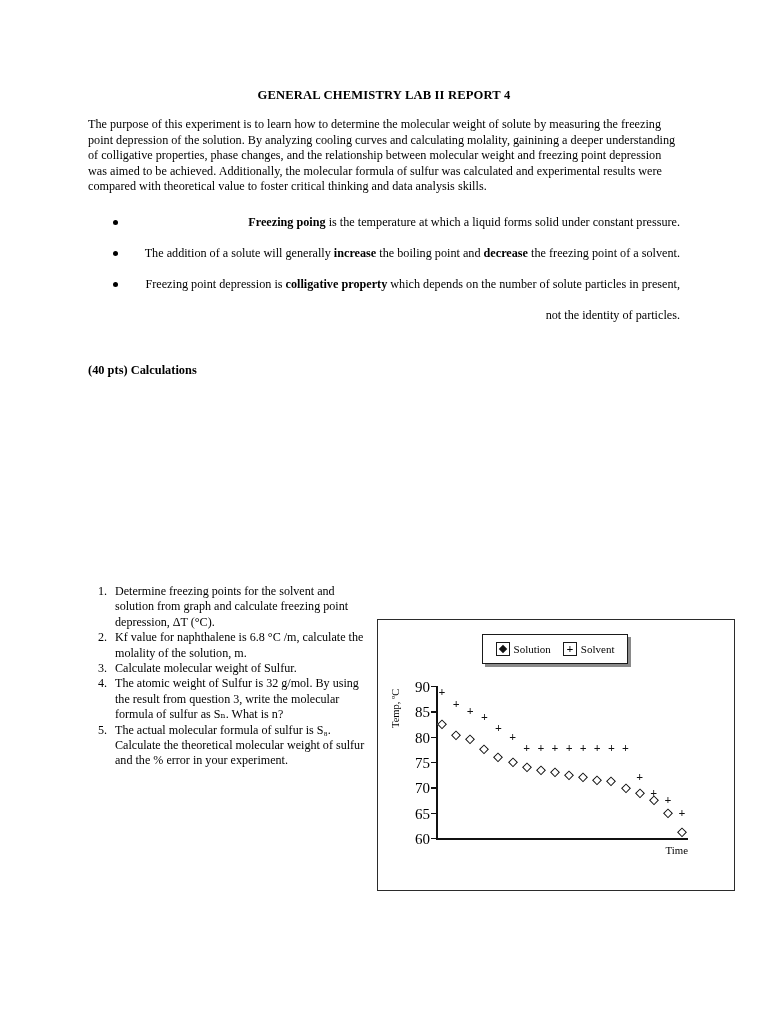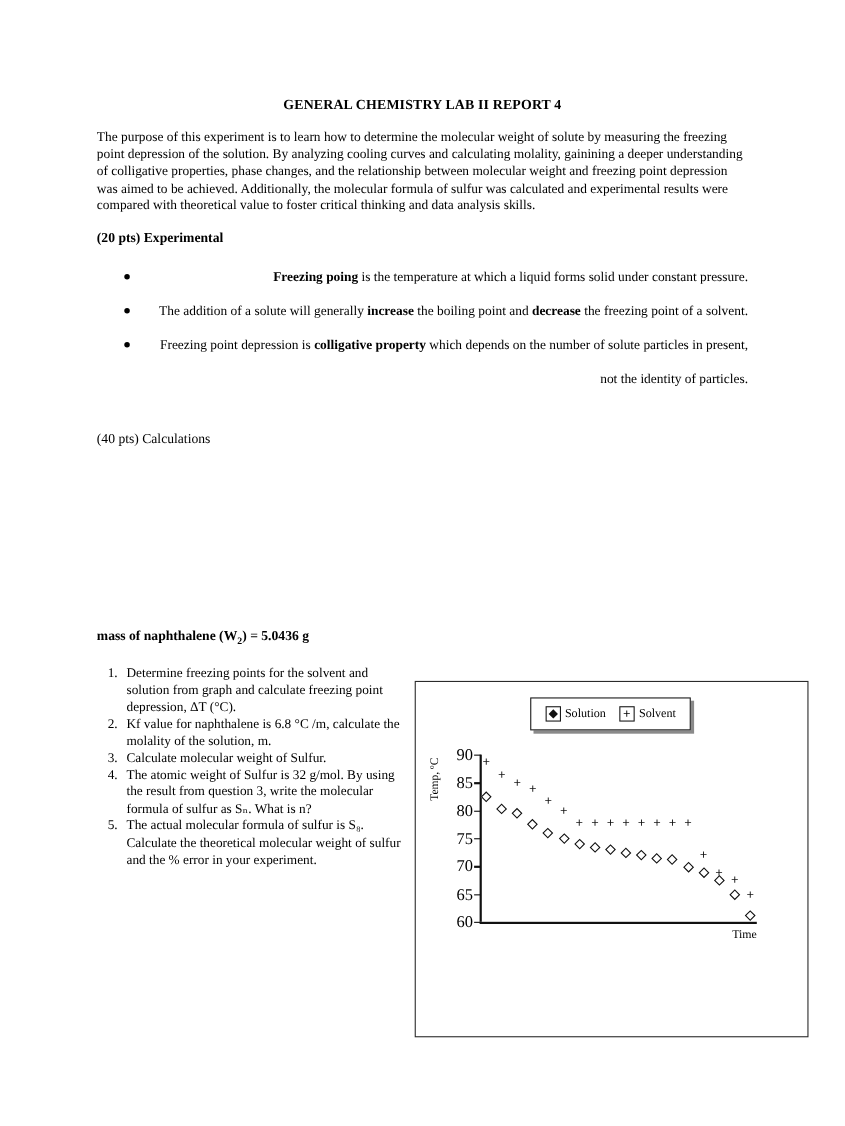"(20 pts) Experimental" div.h-bold { html: <div>(20 pts) Experimental</div> -> none }
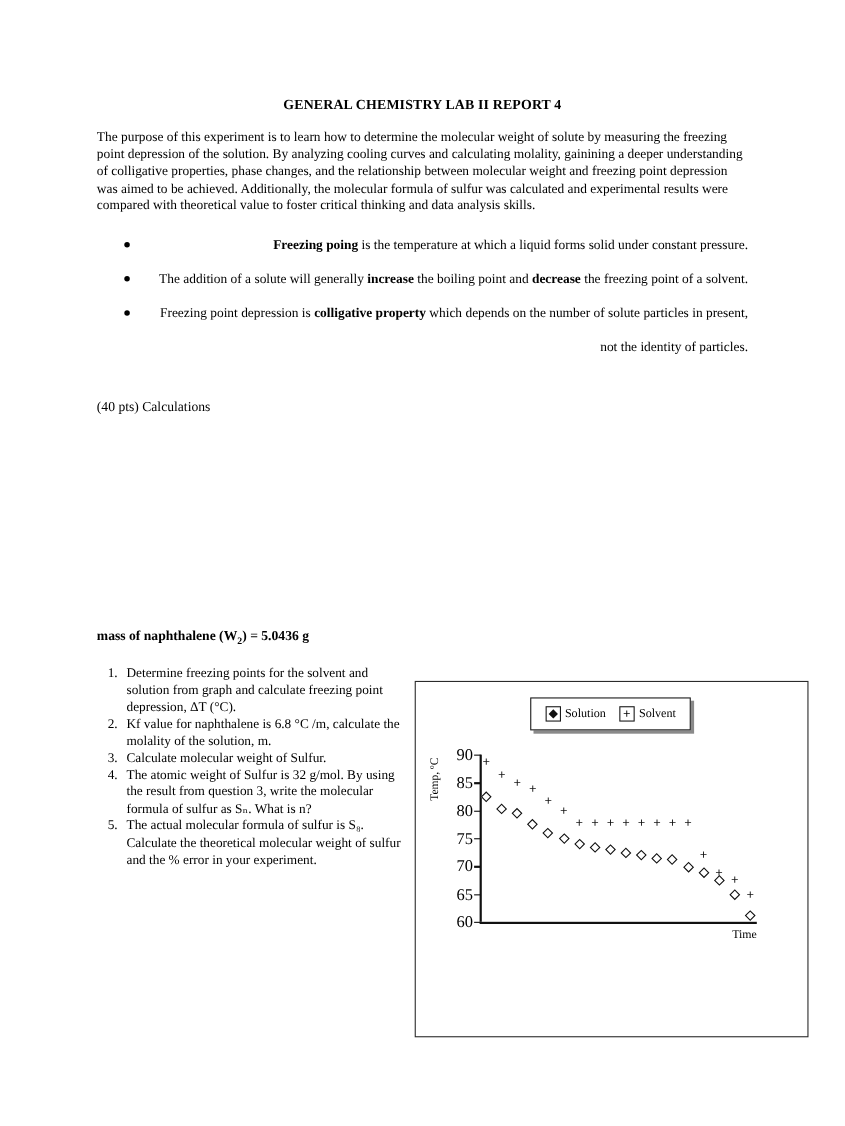"(40 pts) Calculations" .calc-head { font-weight: normal -> bold }
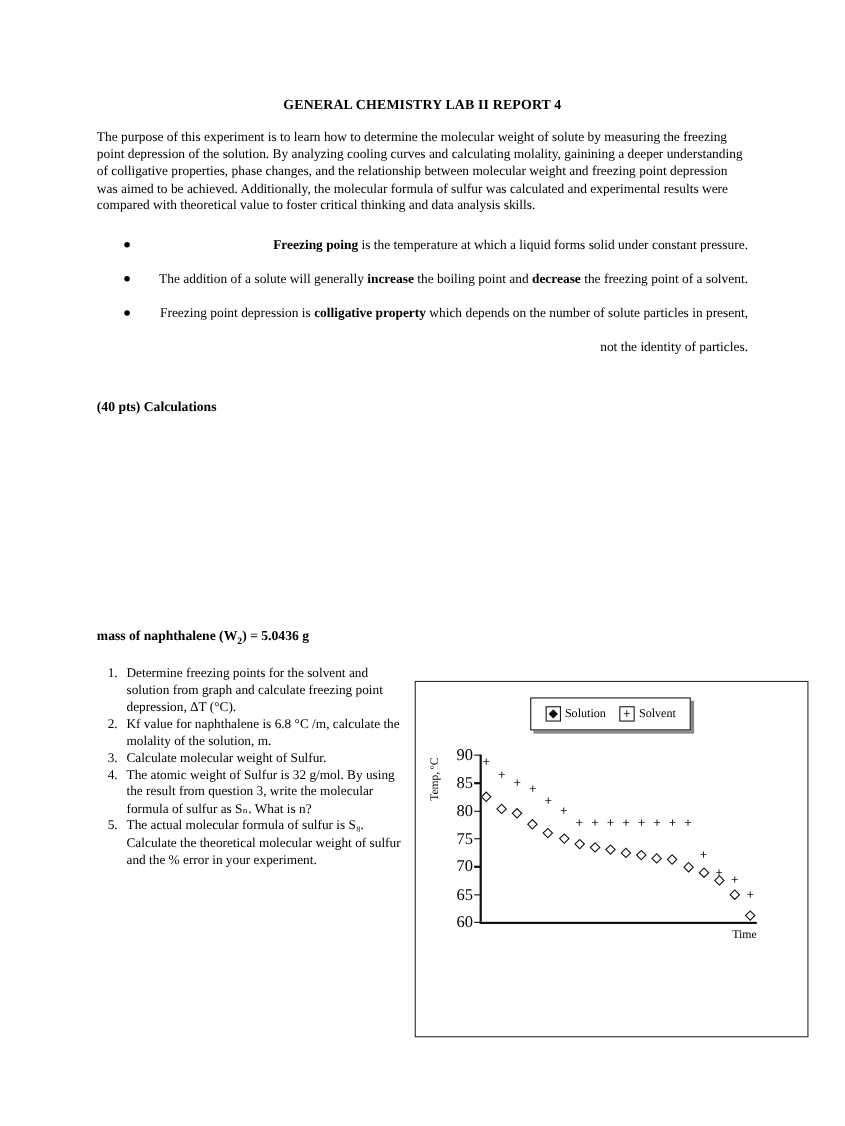"mass of naphthalene (W2) =" div.mass-line { html: <div><span>mass of naphthalene (W</span><sub>2</sub><span>) = 5.0436 g</span></div> -> none }
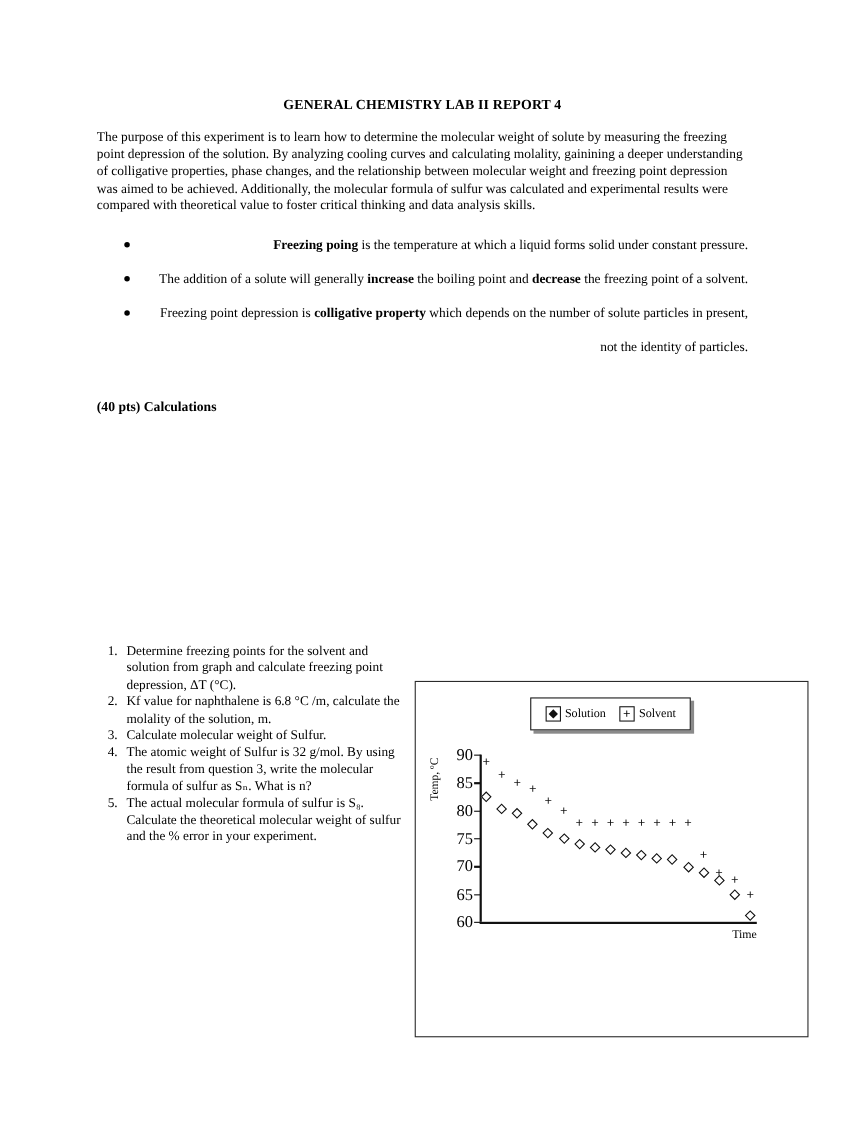"Solution" .chart-frame { height: 324px -> 272px }
